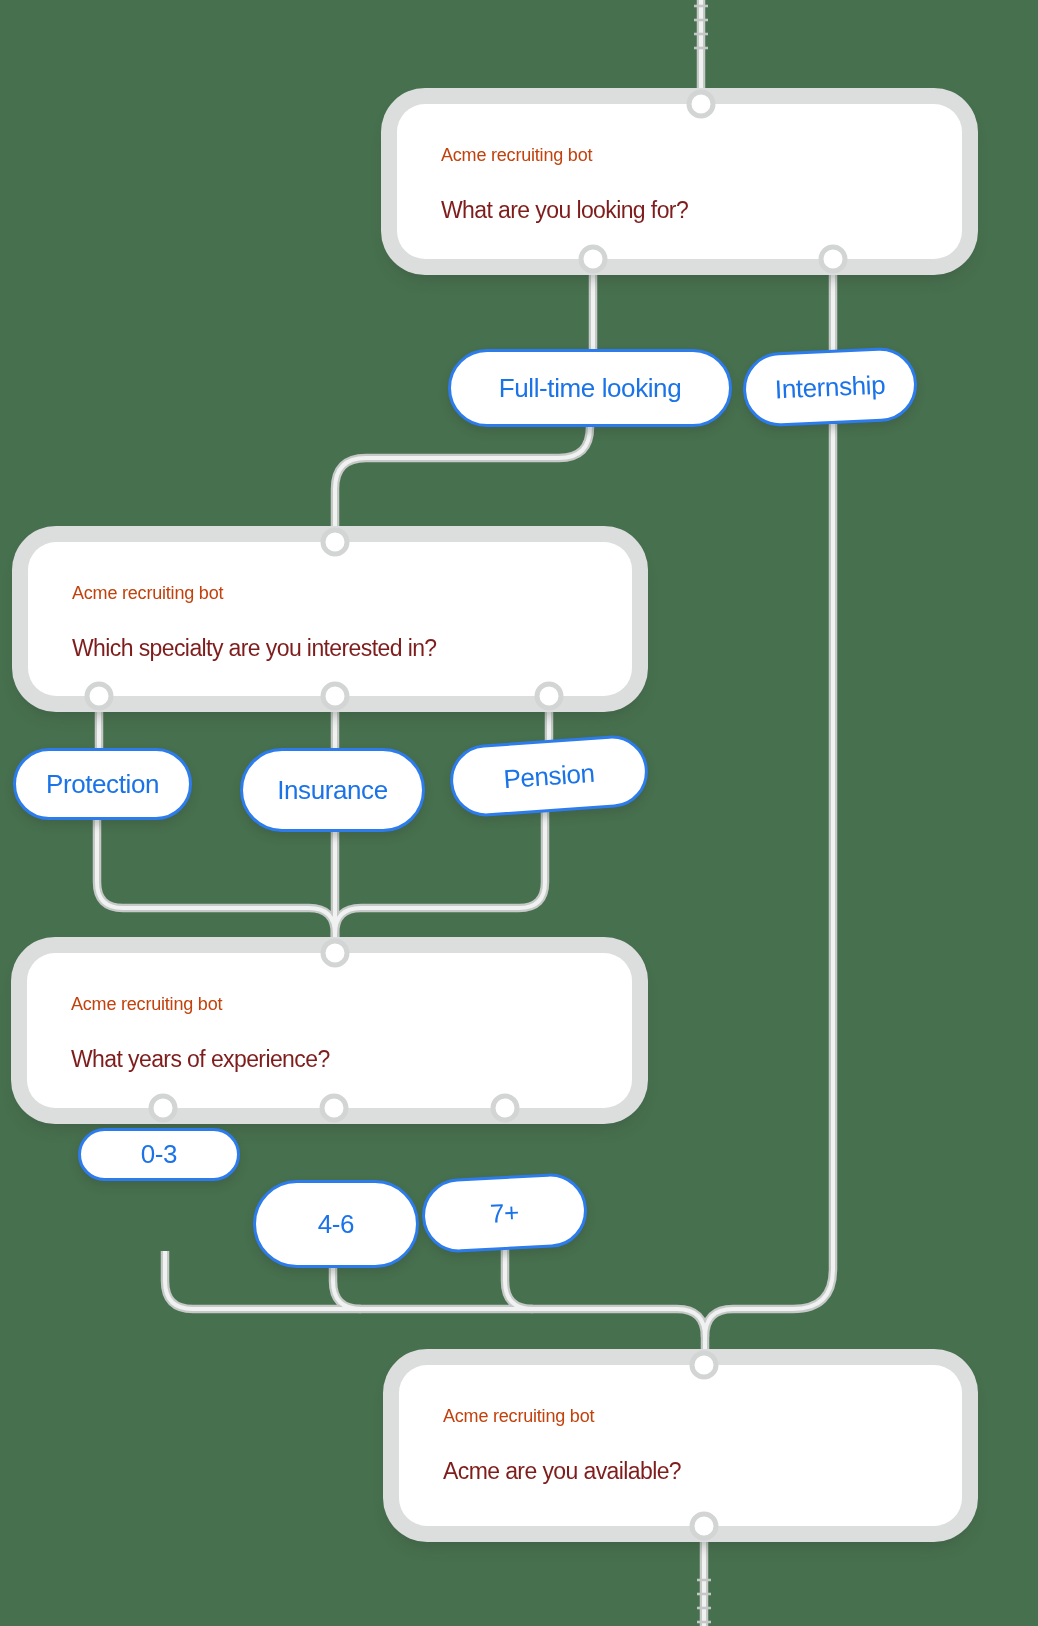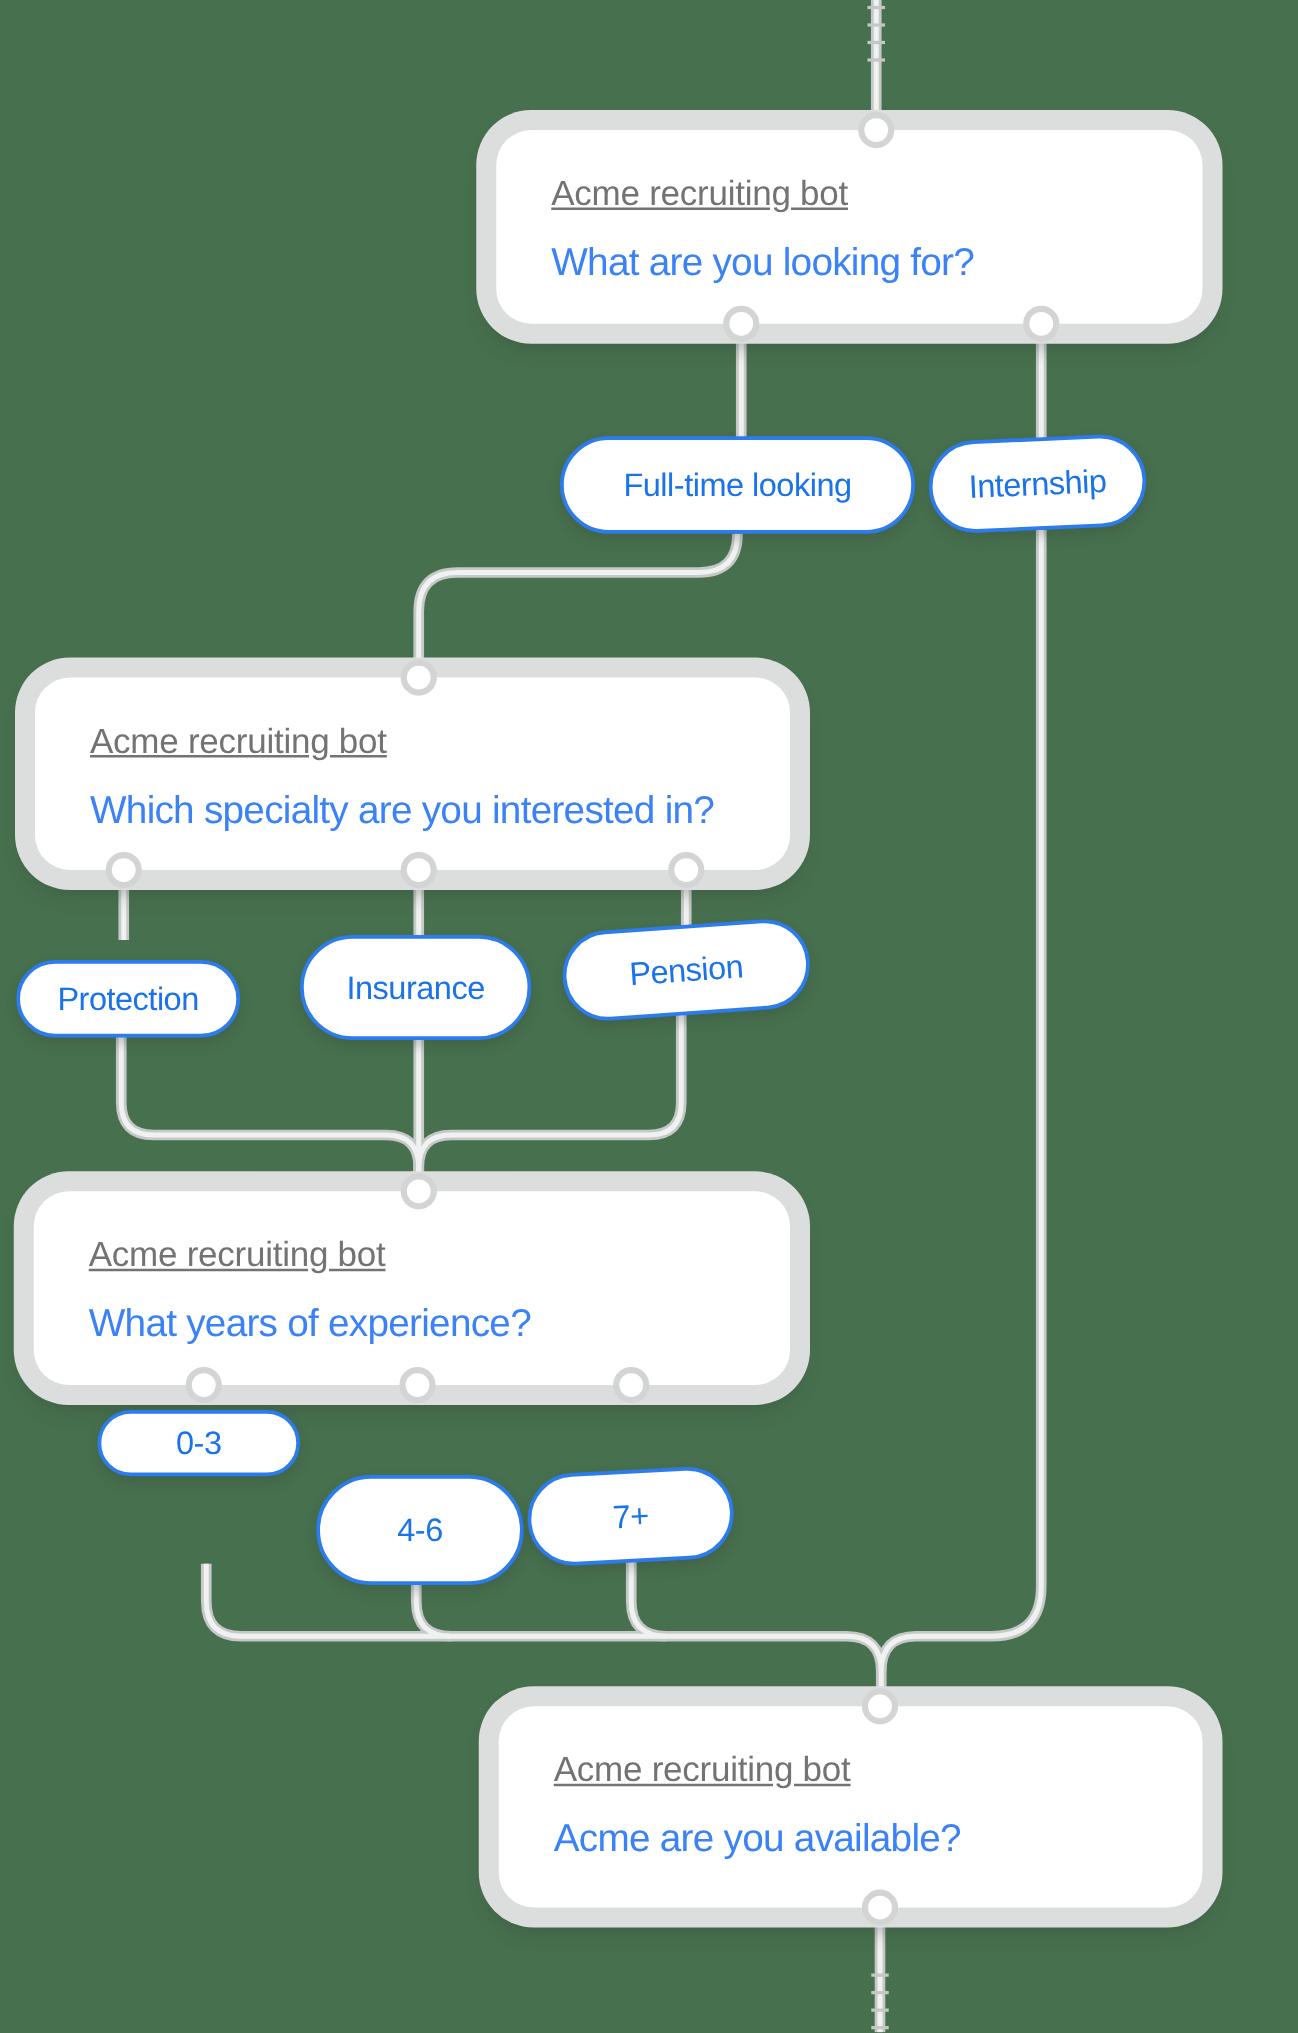"Acme recruiting bot" .bot-label { color: #737373 -> #c2410c; font-size: 28px -> 18px; text-decoration: underline -> none }
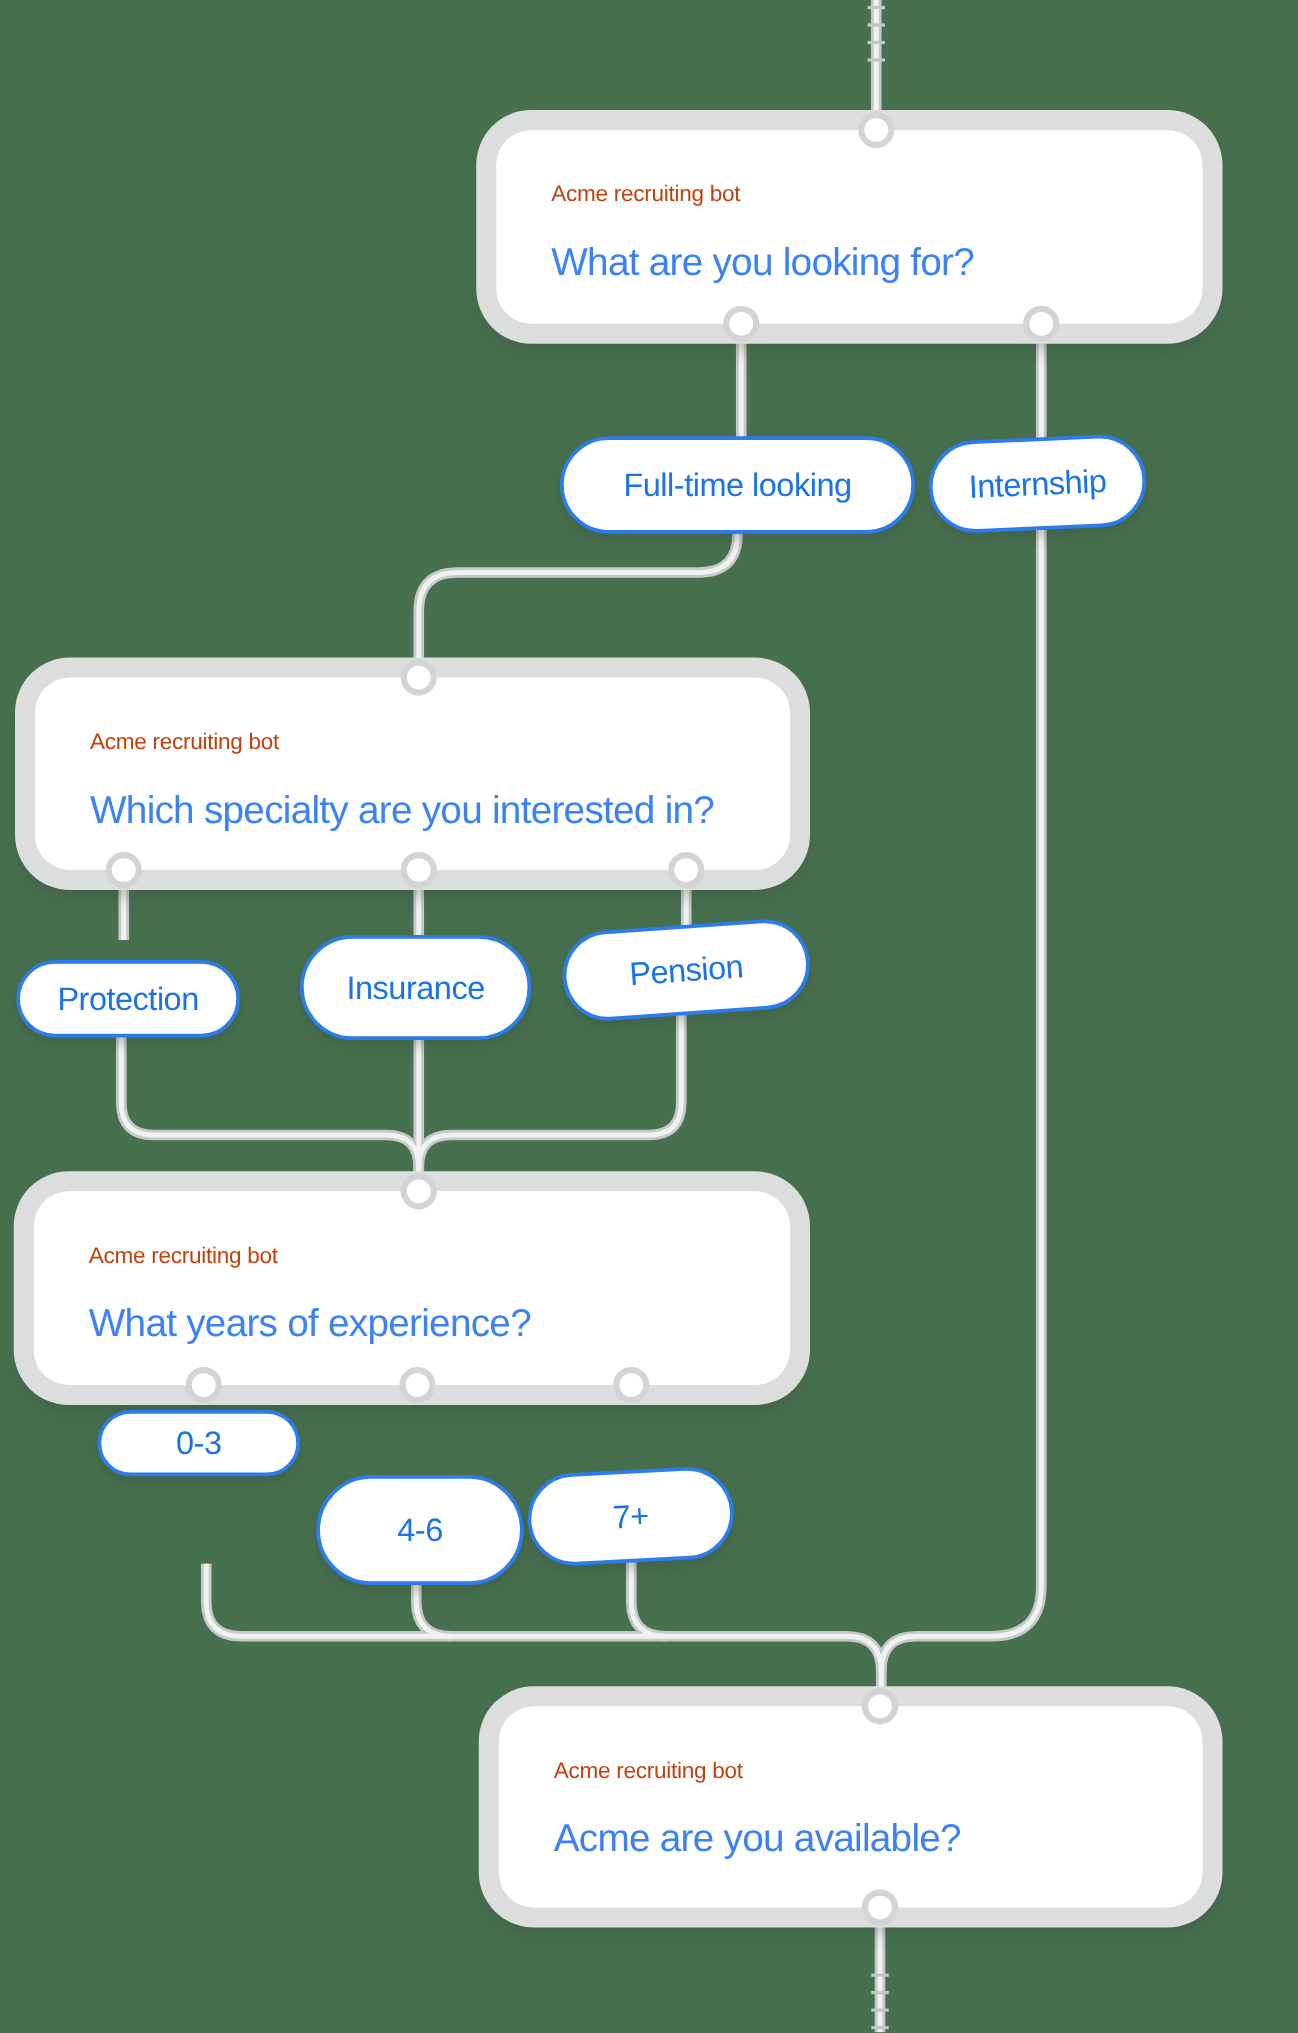"What are you looking for?" .question { color: #3b82f6 -> #7f1d1d; font-size: 31px -> 23px }
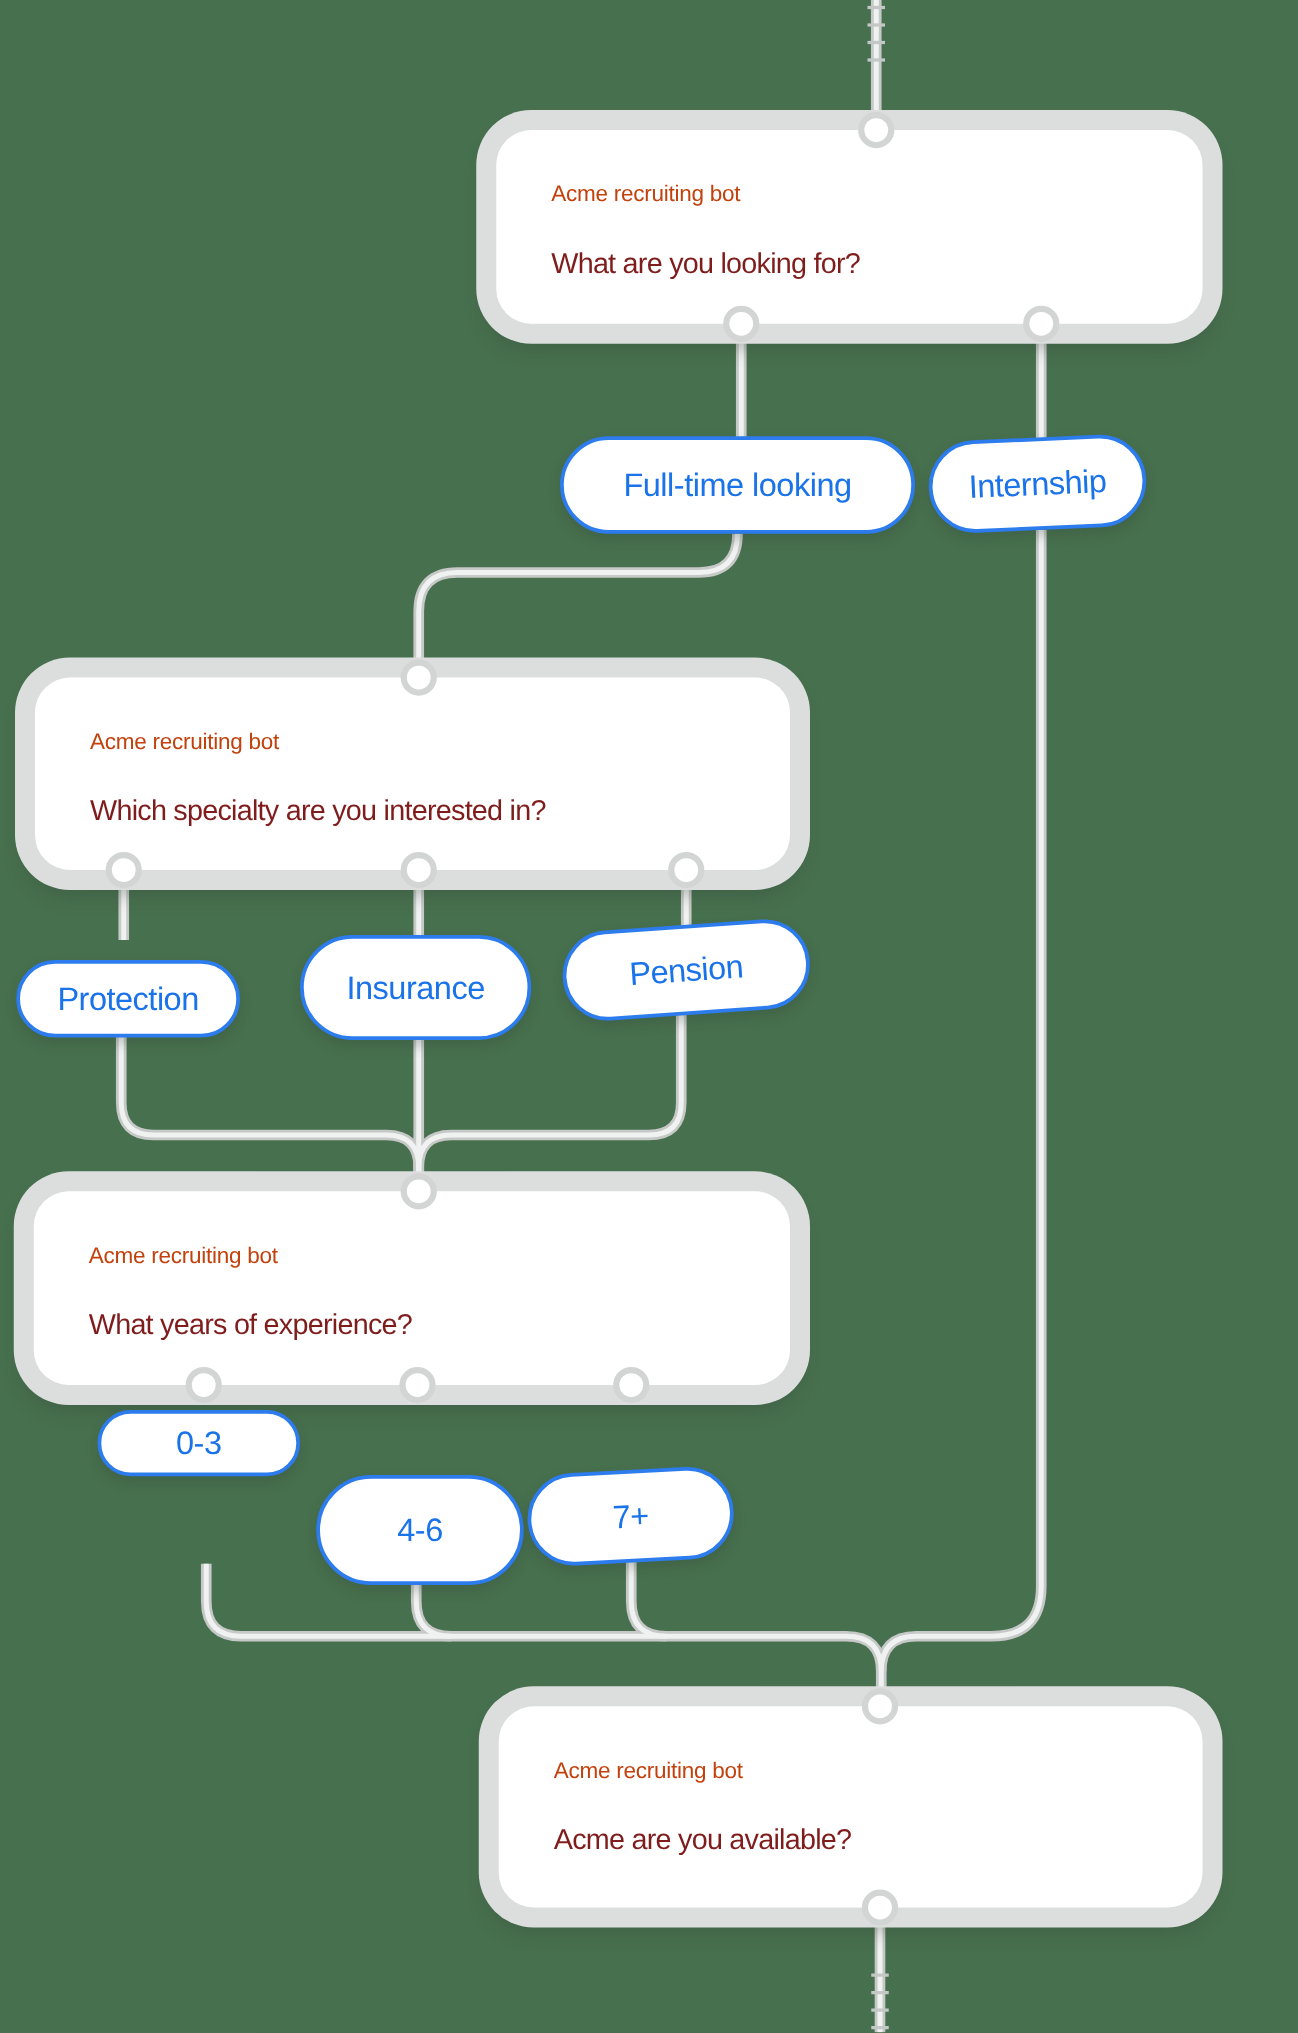"Protection" div.pill { height: 62px -> 72px; top: 768px -> 748px }
